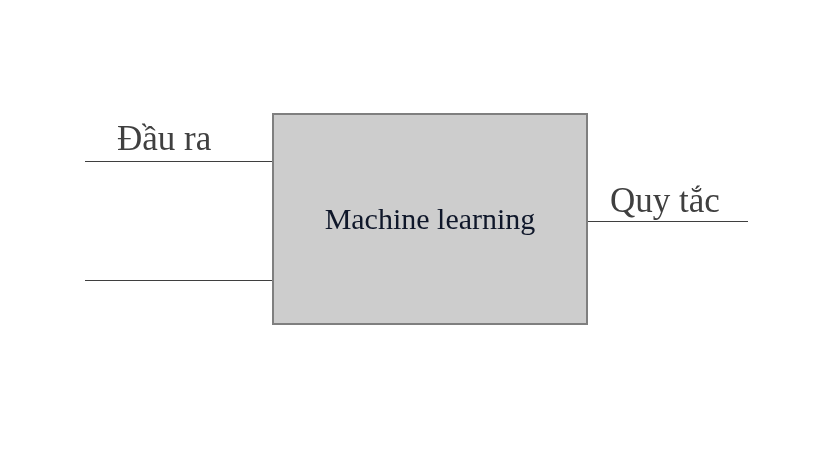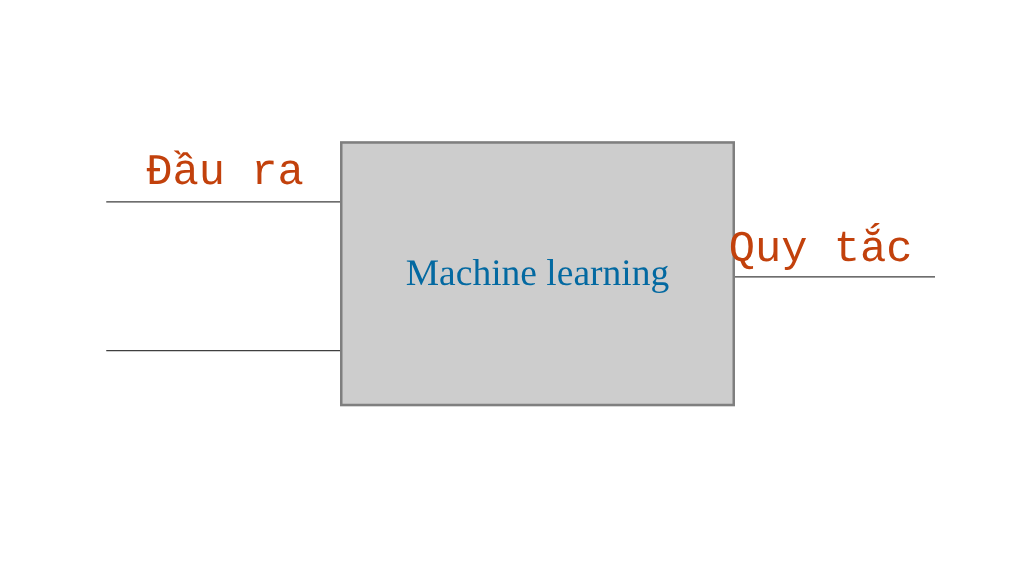"Đầu ra" .edge-label { color: #c2410c -> #404040; font-family: Liberation Mono, monospace -> none }
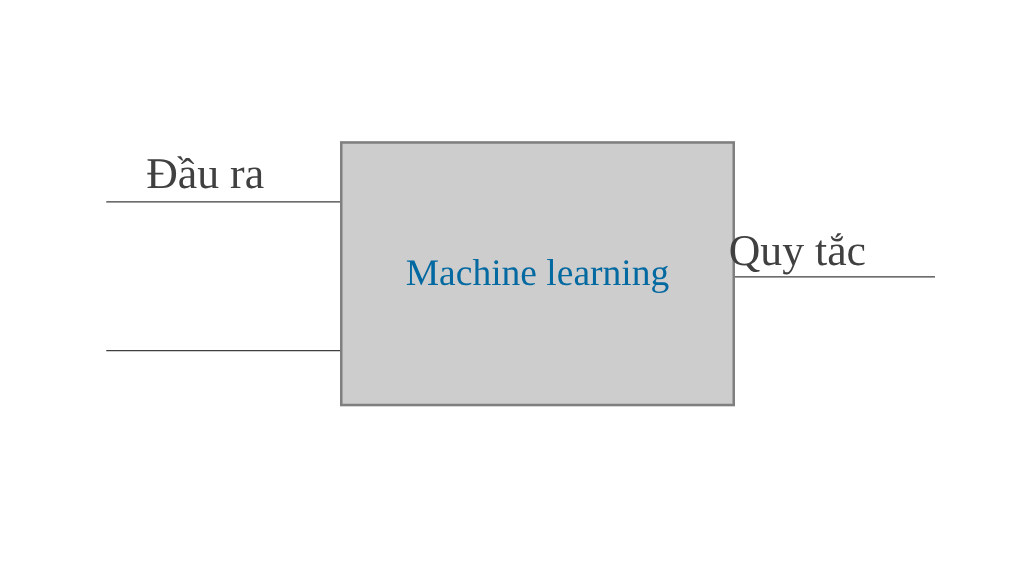"Machine learning" .ml-box-label { color: #0369a1 -> #0f172a }
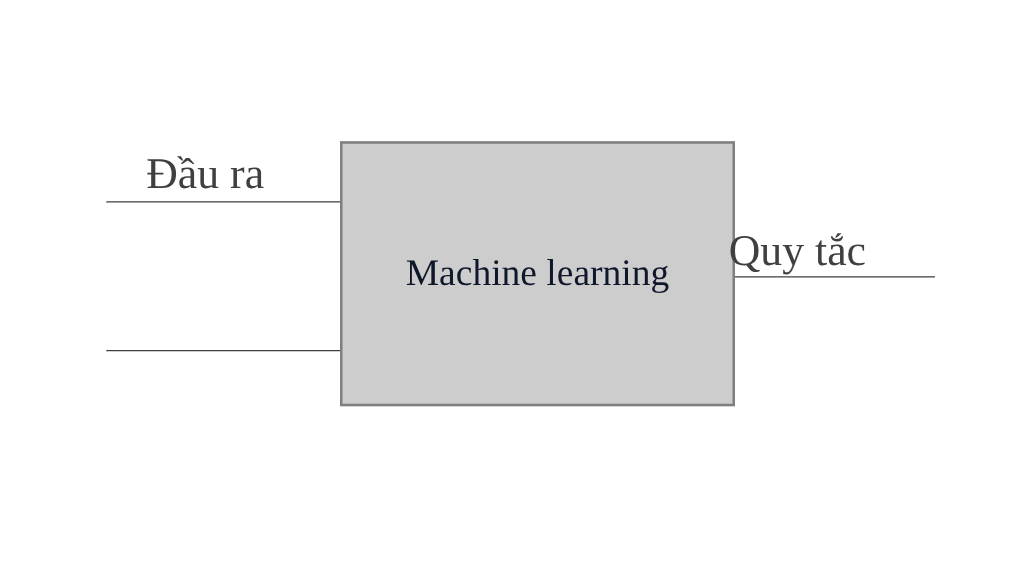"Quy tắc" .label-rule { left: 583px -> 610px }
